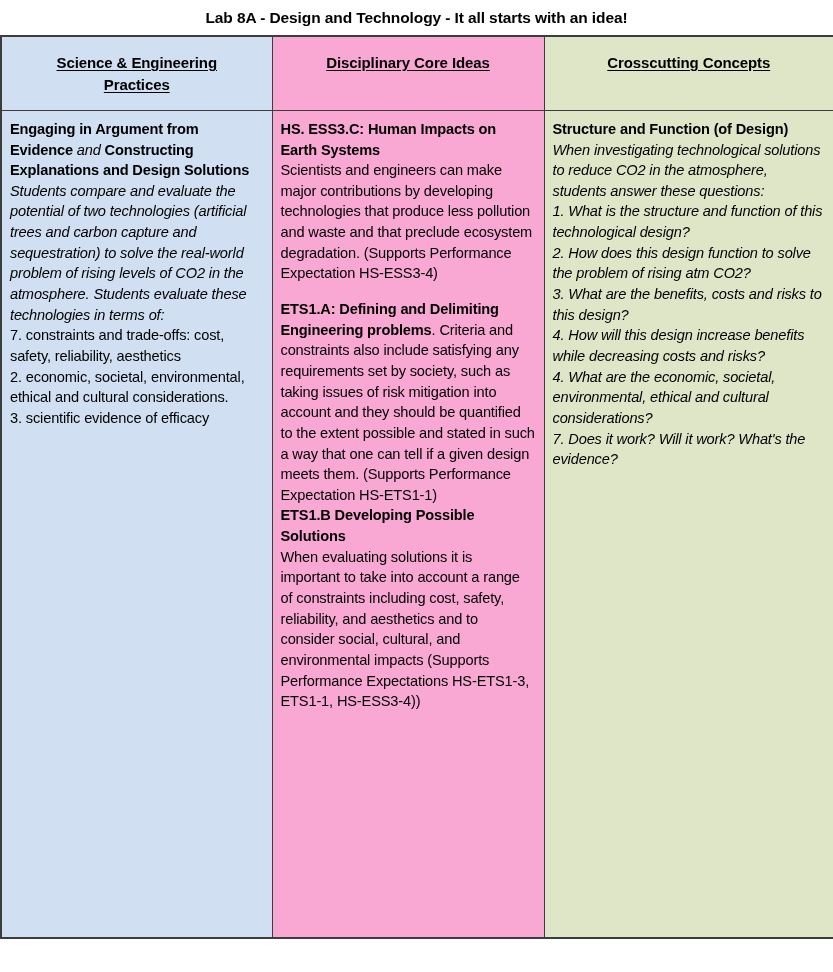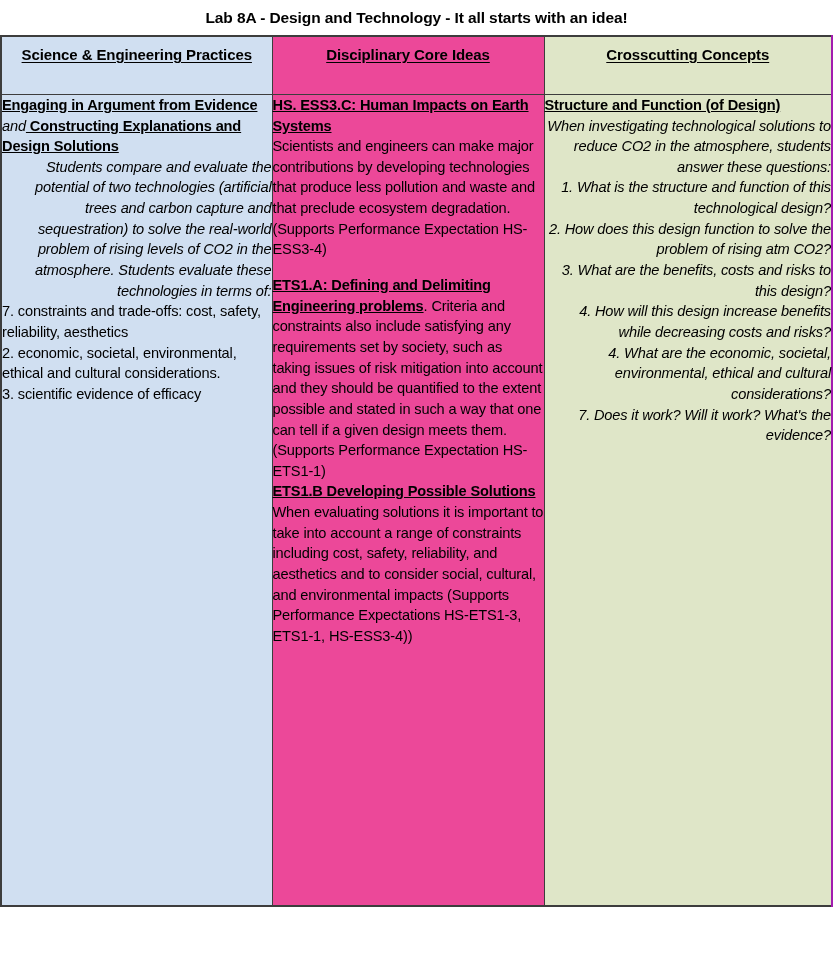"Science & Engineering Practices" .ncs-table th, .ncs-table td { padding: 0 -> 8px }
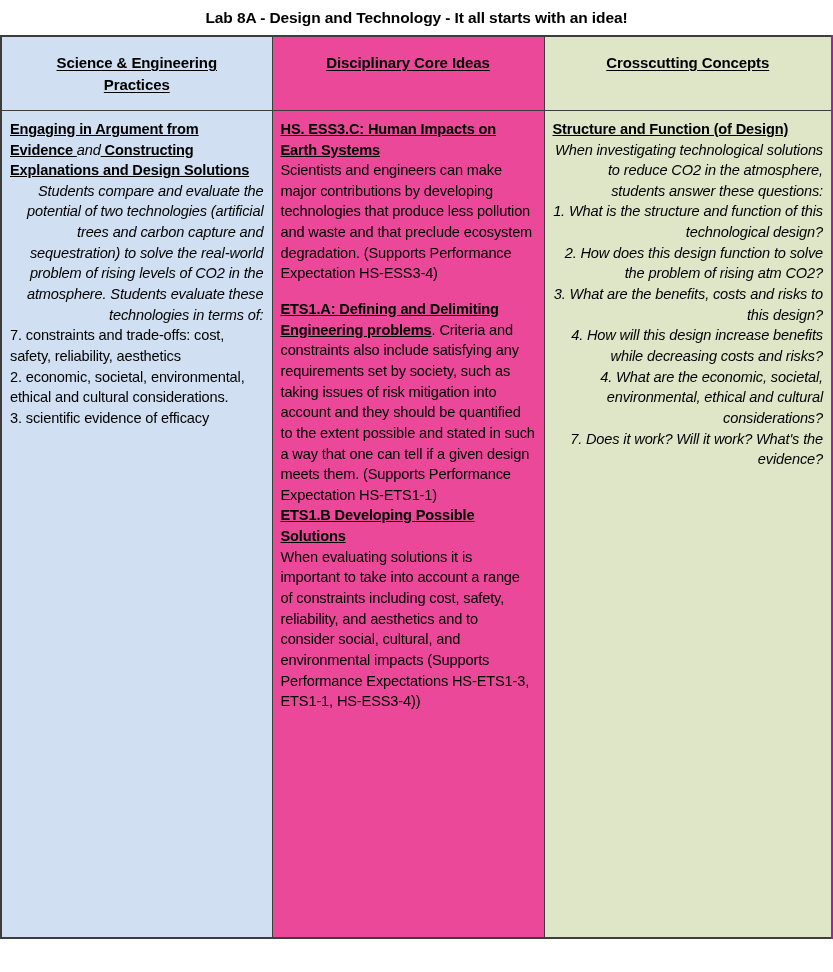"Disciplinary Core Ideas" .bg-peach { background: #ec4899 -> #f9a8d4 }
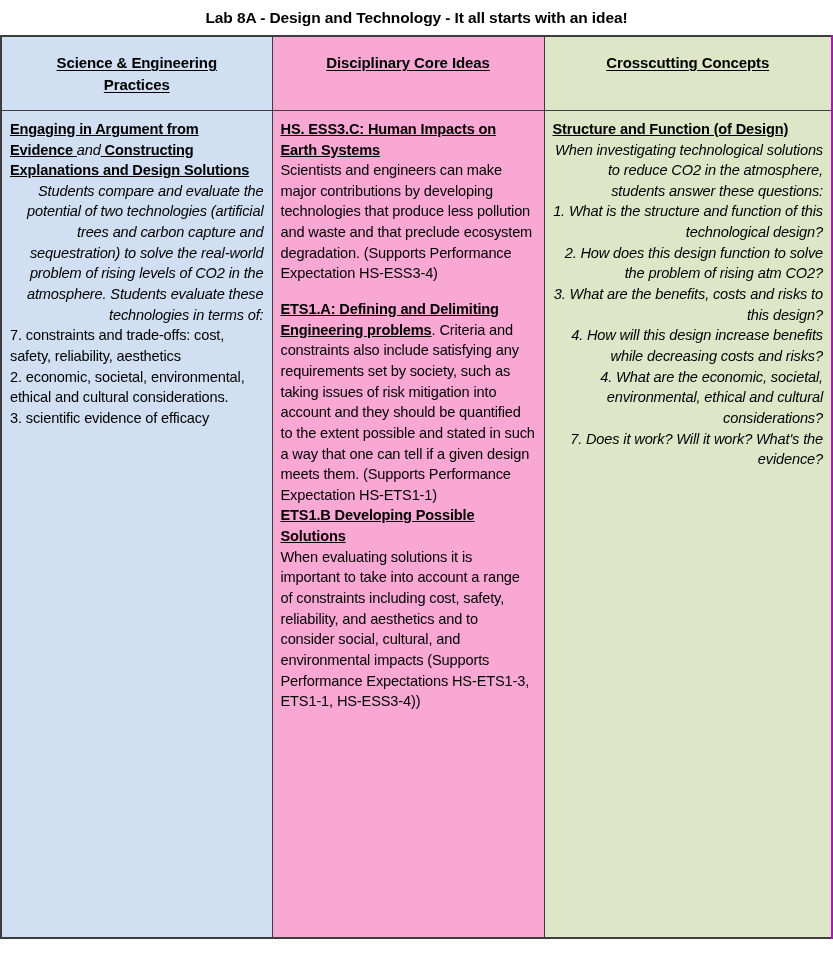"Crosscutting Concepts" .ncs-table th:last-child, .ncs-table td:last-child { border-right: 6px solid #a21caf -> 2px solid #a21caf }
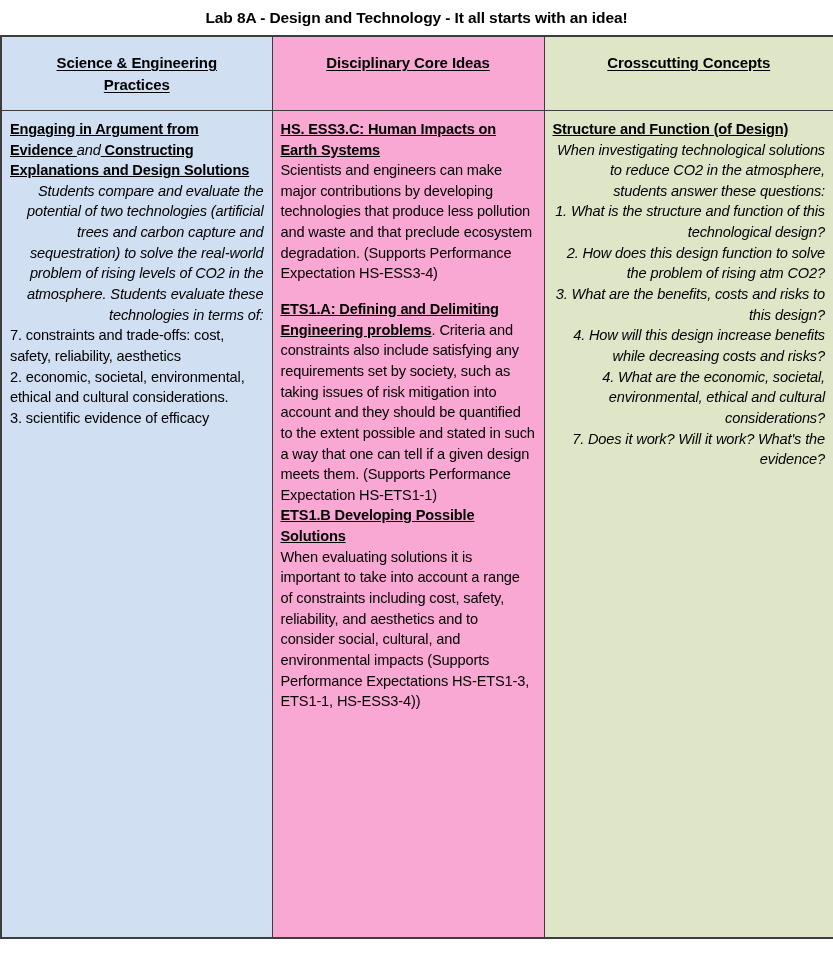"Engaging in Argument from Evidence" .b { text-decoration: underline -> none }
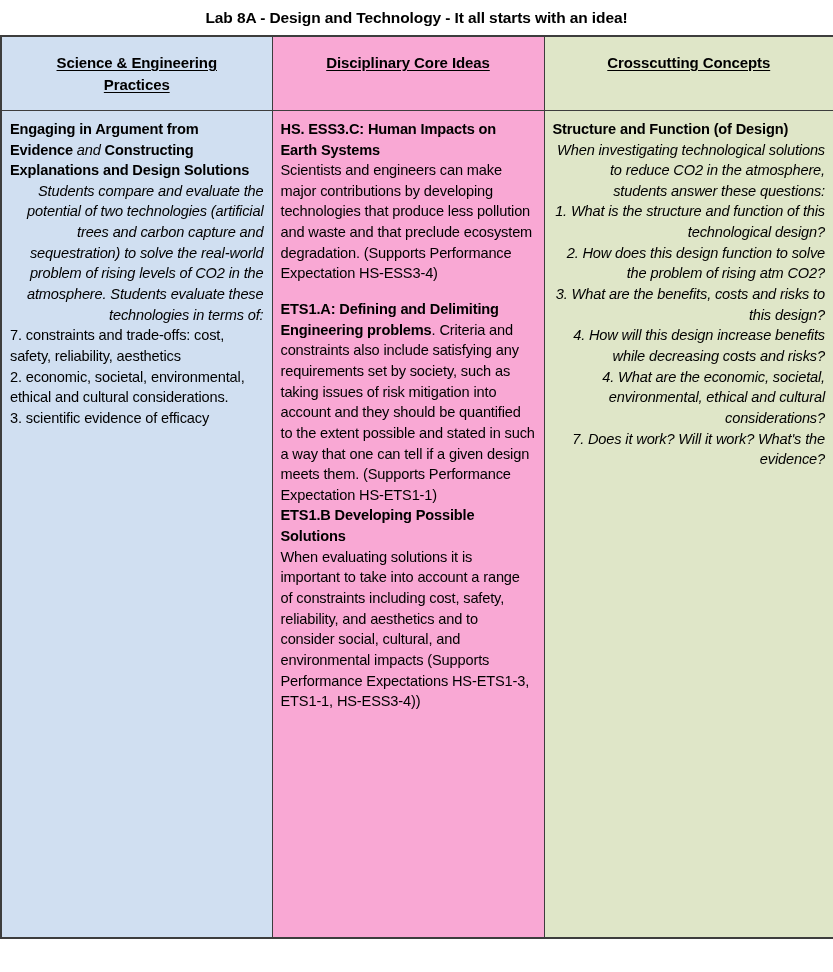"When investigating technological" .blk.italic-body { text-align: right -> none }
